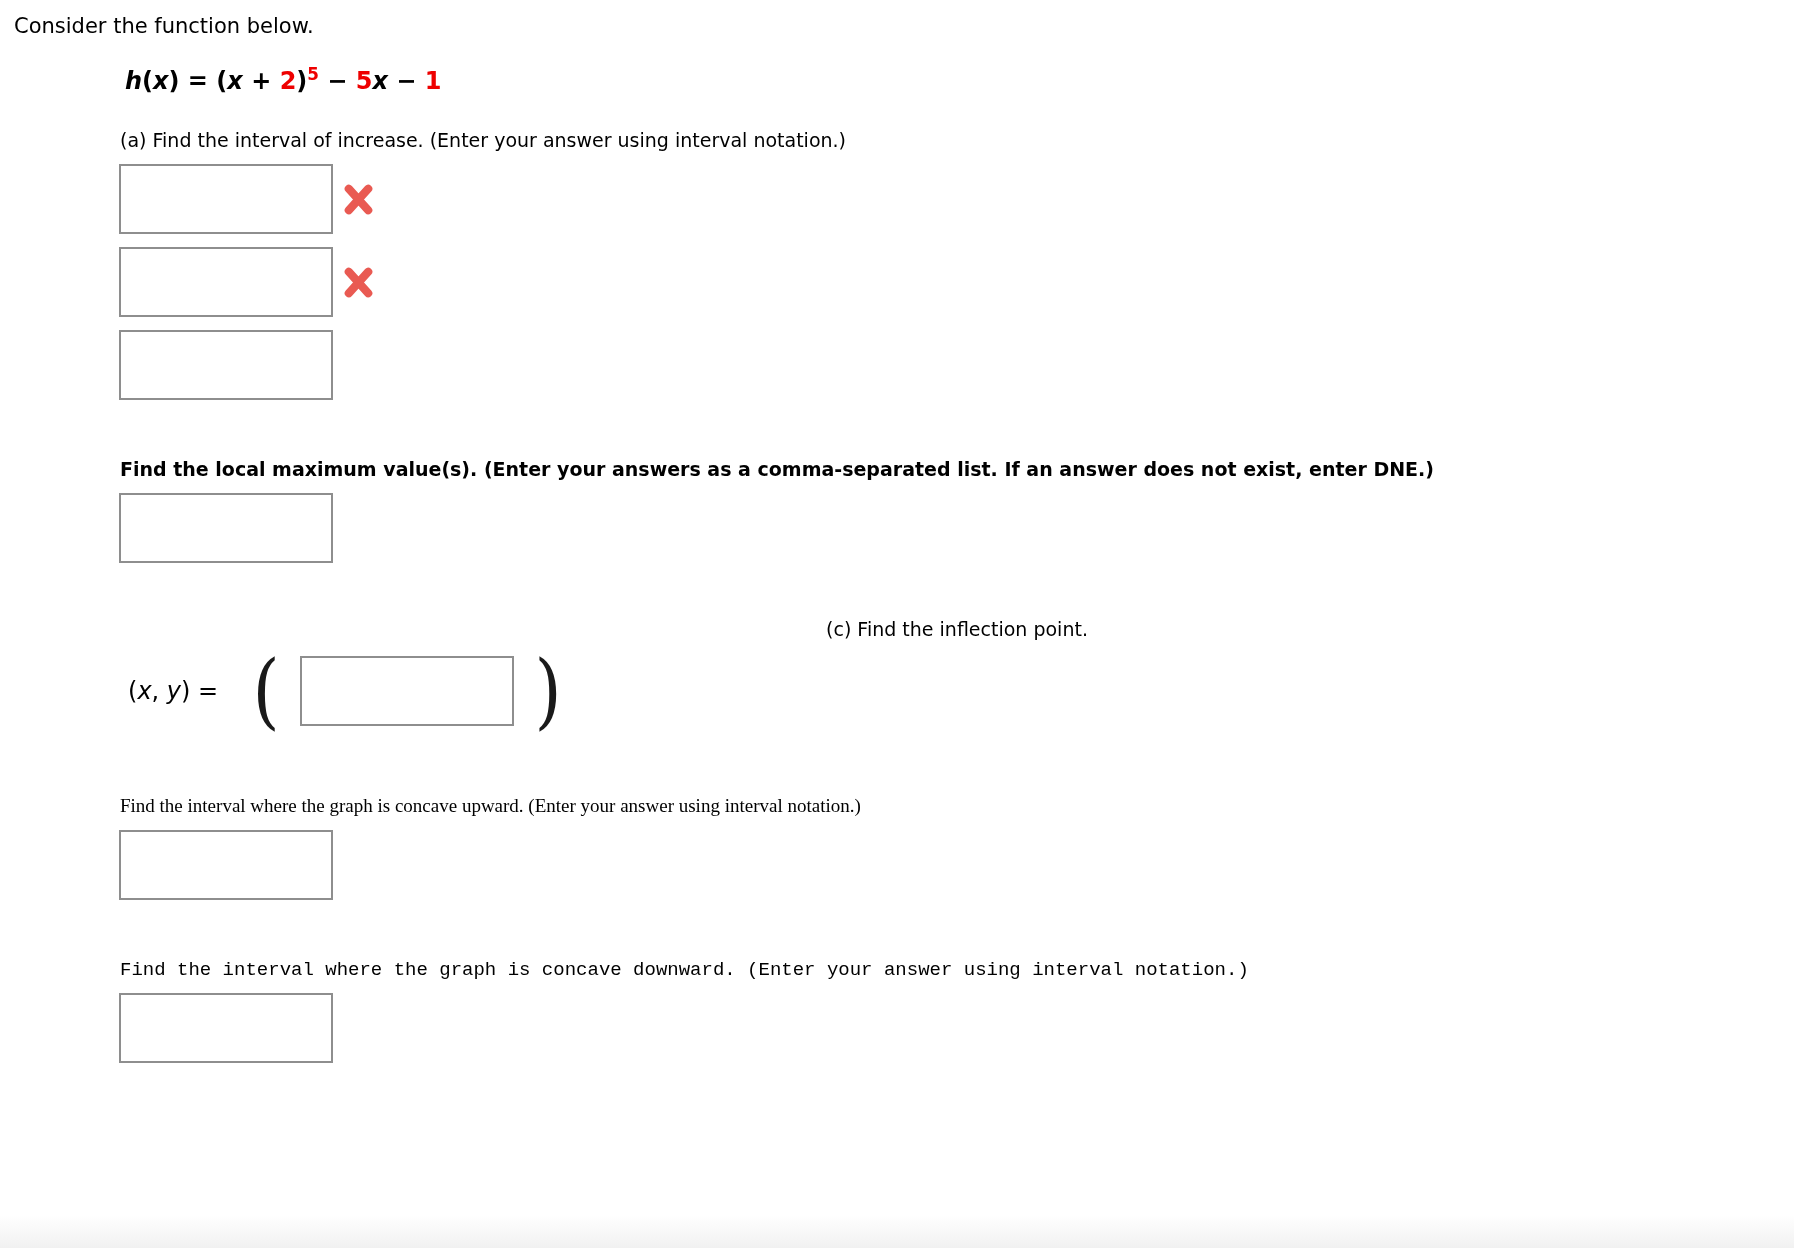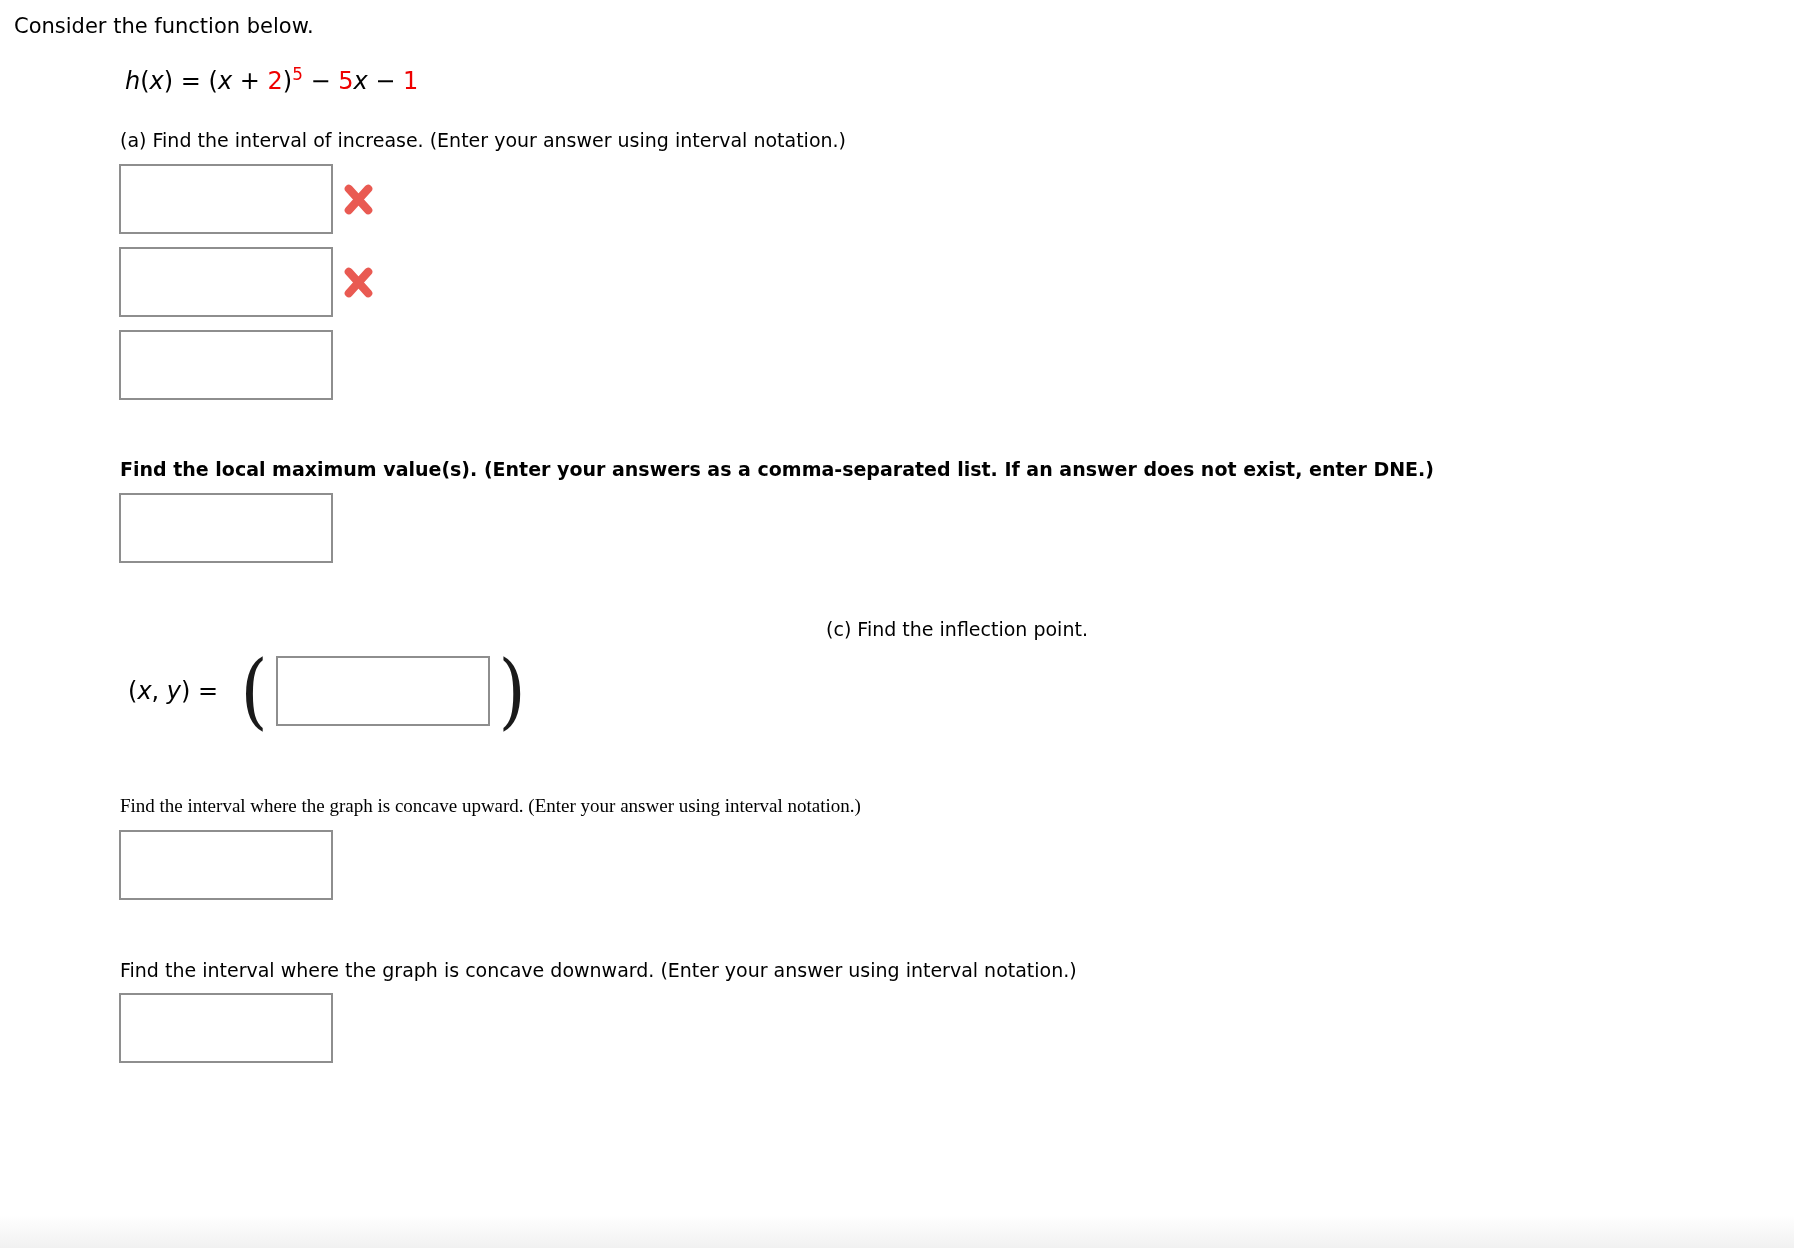"h(x) = (x + 2)5" .formula { font-weight: none -> bold }
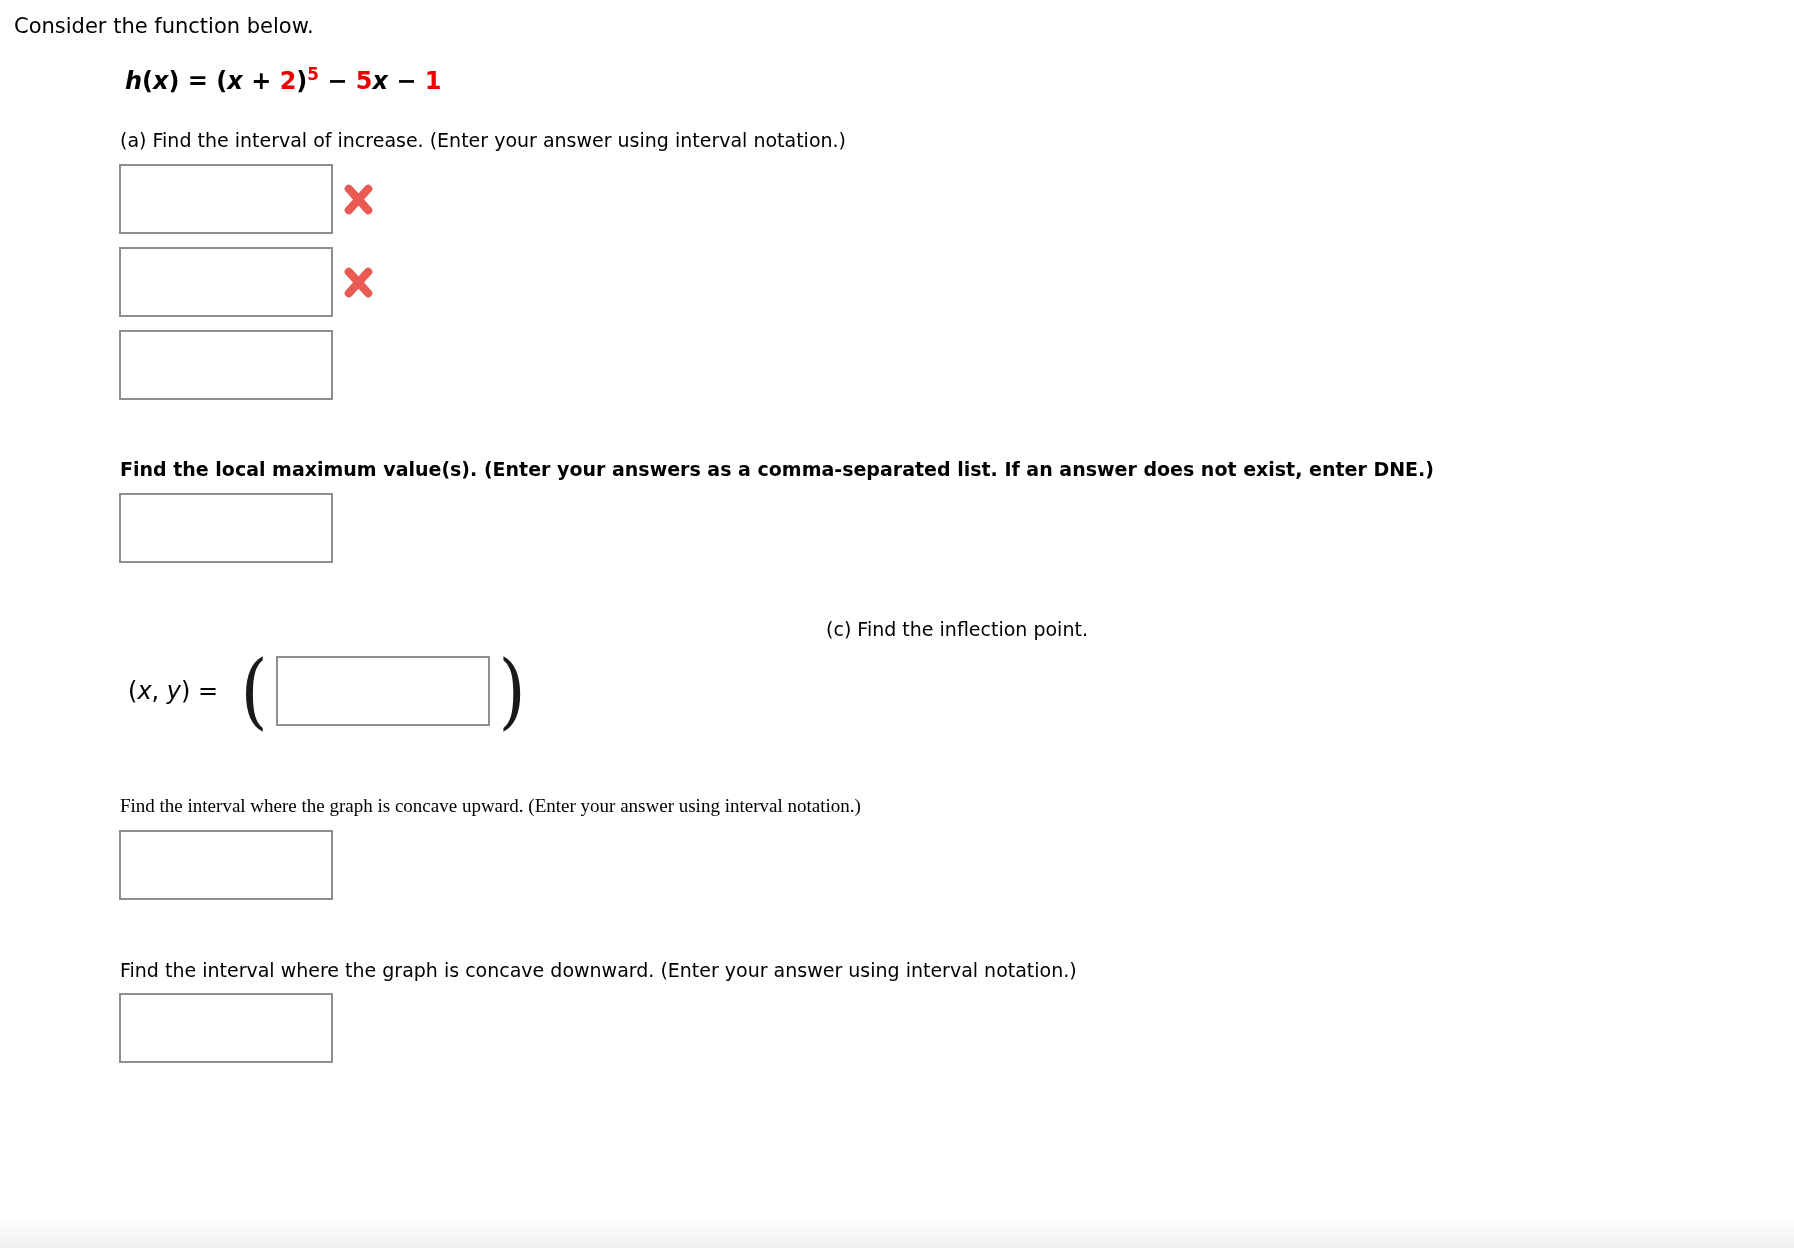"(x, y) =" .m-xy { gap: none -> 12px }
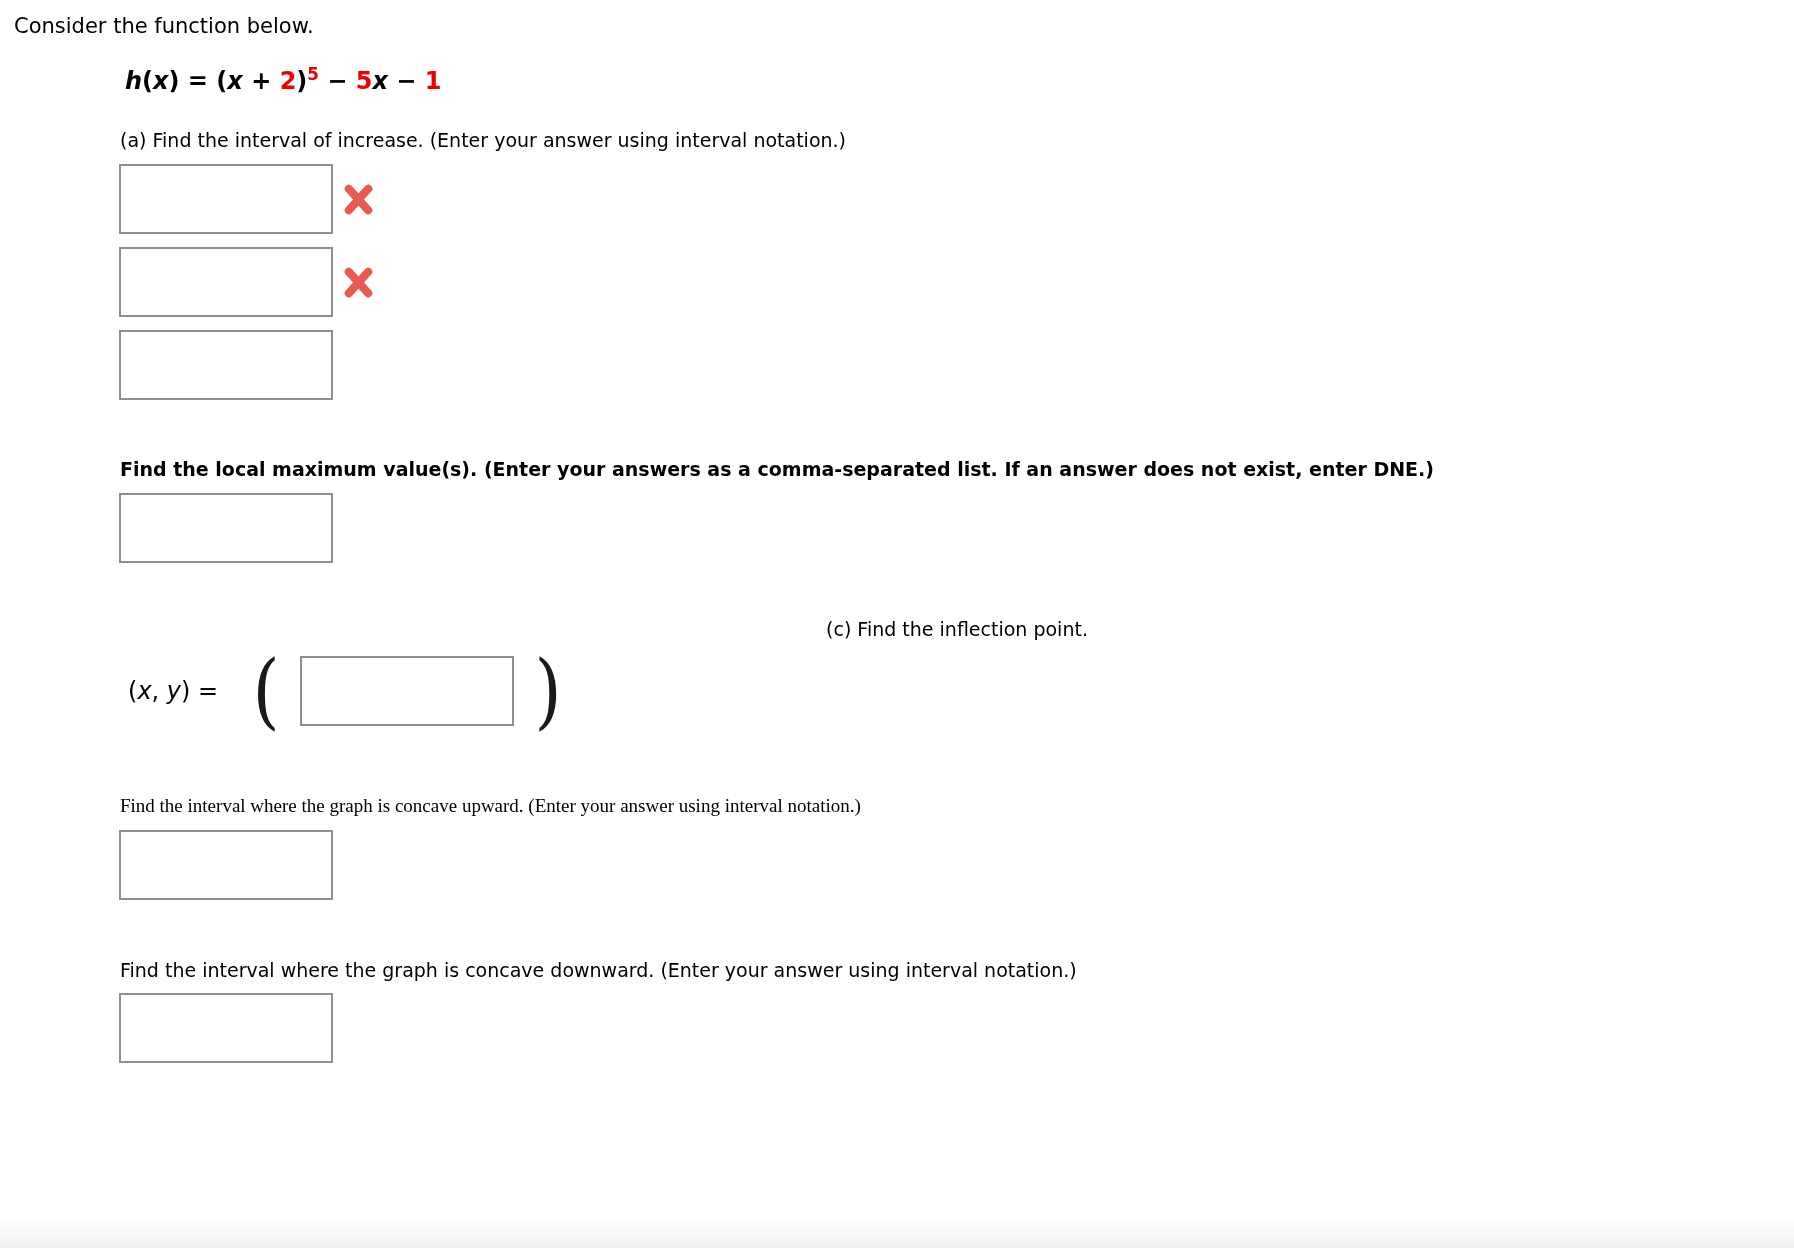"Find the interval where the graph is concave downward." .m-cd { font-family: none -> Liberation Mono, monospace }
